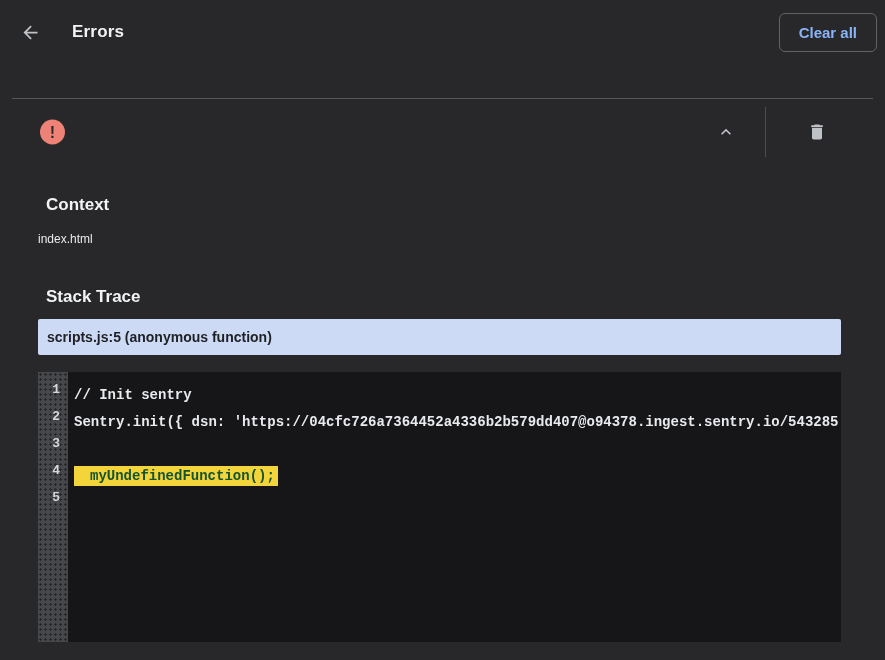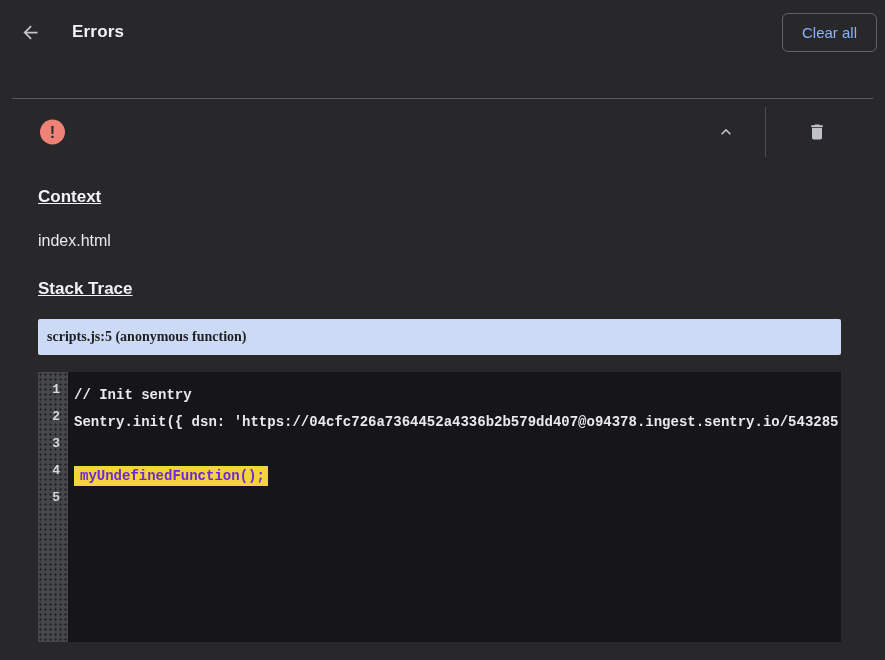"Clear all" .clear-btn { font-weight: normal -> bold }
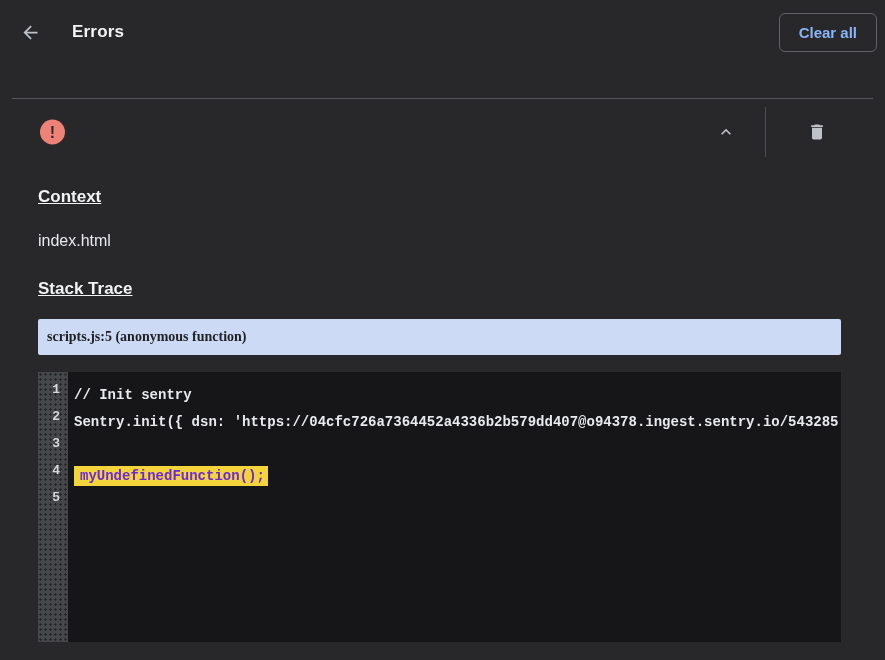"Context" .section-heading { margin: 0 -> 8px; text-decoration: underline -> none }
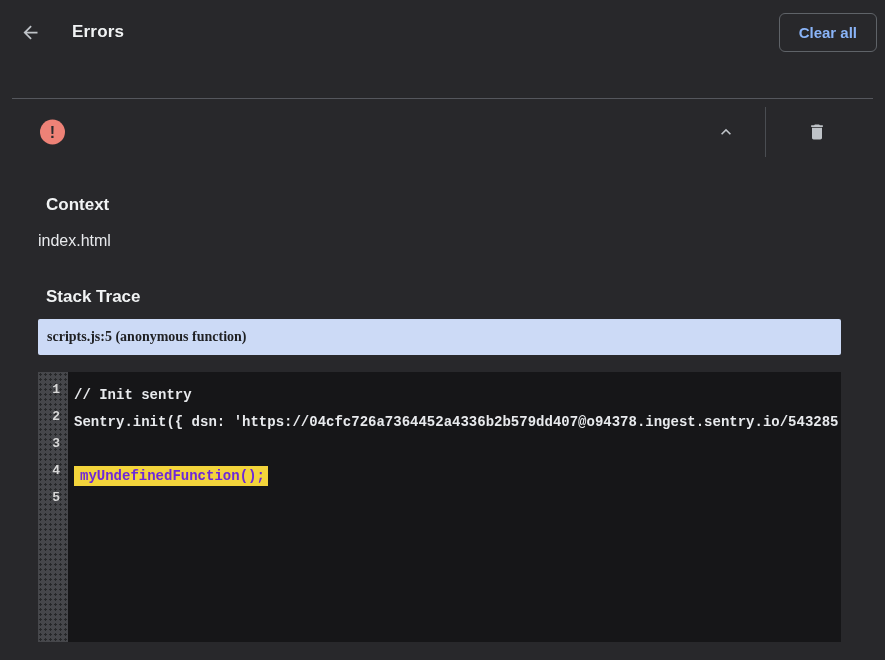"index.html" .context-value { font-size: 16px -> 12px }
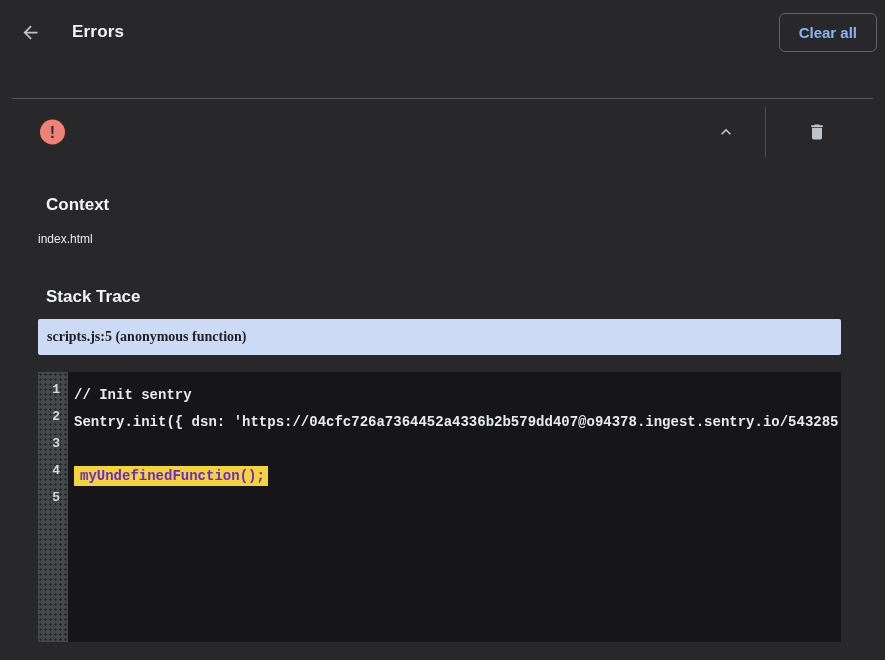"scripts.js:5 (anonymous function)" .frame-bar span { font-family: Liberation Serif, serif -> Liberation Sans, sans-serif }
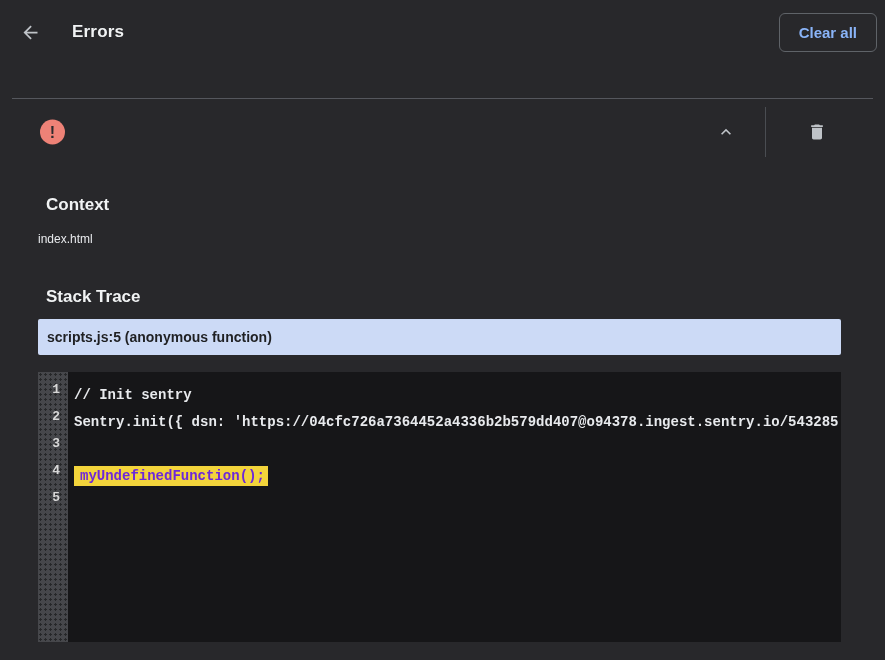"myUndefinedFunction();" .code-lines .cl .hl { color: #6d28d9 -> #14532d; padding: 2px 3px 2px 6px -> 2px 3px 2px 16px }
